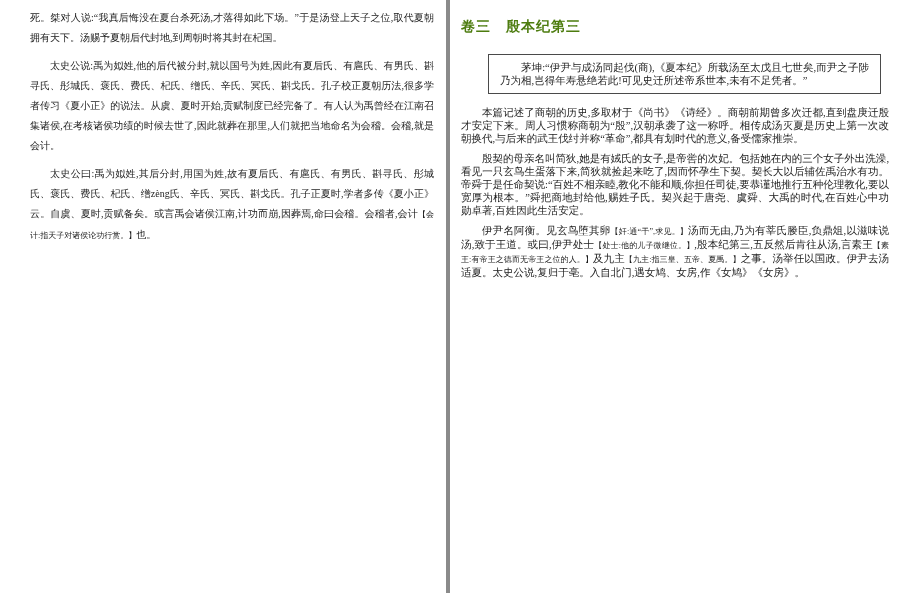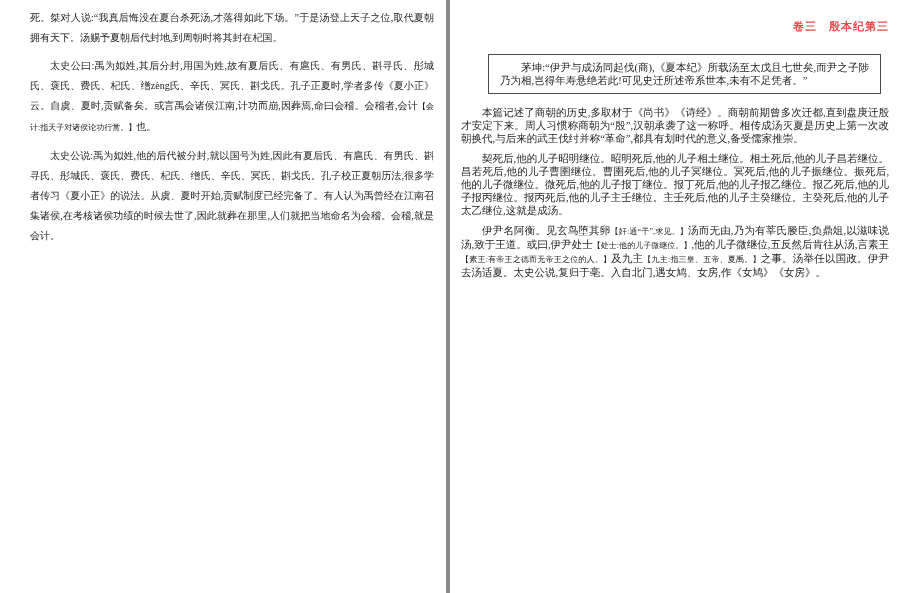"卷三 殷本纪第三" .doc-title { color: #ef4444 -> #4d7c0f; font-size: 11px -> 14px; text-align: right -> left }
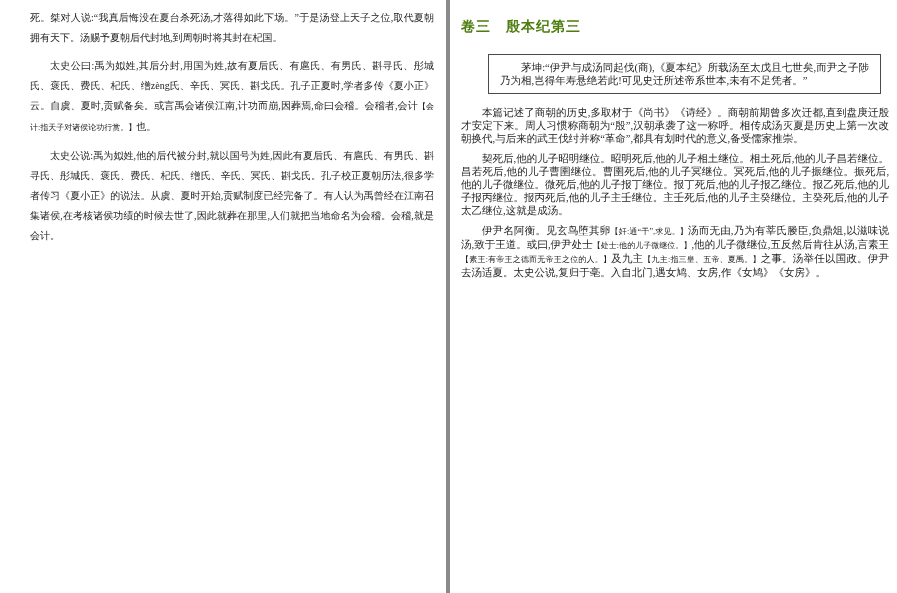"殷契的母亲名叫简狄,她是有娀氏的女子,是帝喾的次妃。包括她在内的三个女子外出洗澡" p.para { html: none -> <p><span>殷契的母亲名叫简狄,她是有娀氏的女子,是帝喾的次妃。包括她在内的三个女子外出洗澡,看见一只玄鸟生蛋落下来,简狄就捡起来吃了,因而怀孕生下契。契长大以后辅佐禹治水有功。帝舜于是任命契说:“百姓不相亲睦,教化不能和顺,你担任司徒,要恭谨地推行五种伦理教化,要以宽厚为根本。”舜把商地封给他,赐姓子氏。契兴起于唐尧、虞舜、大禹的时代,在百姓心中功勋卓著,百姓因此生活安定。</span></p> }
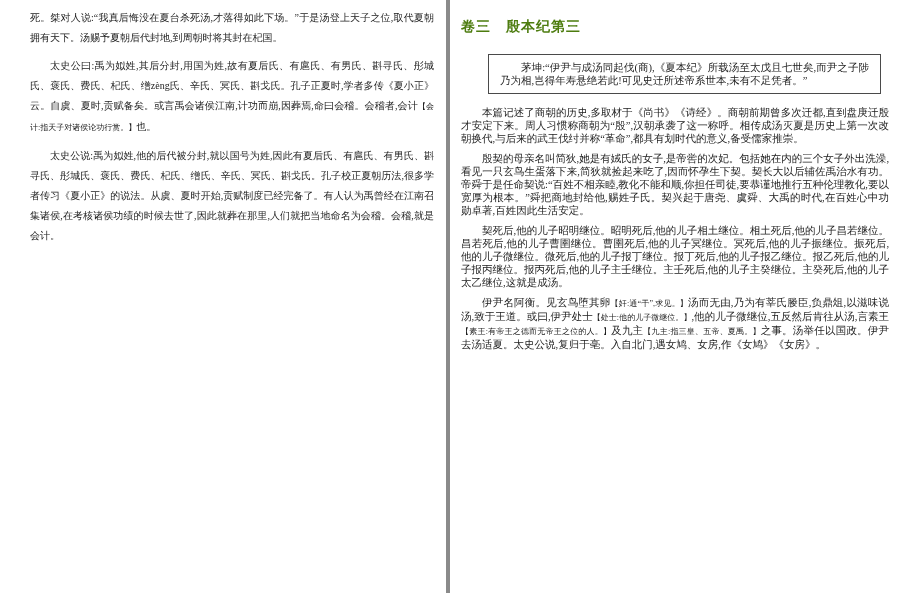"太史公曰:禹为姒姓,其后分封,用国为姓,故有夏后氏、有扈氏、有男氏、斟寻氏、彤城" p.para { order: before "太史公说:禹为姒姓,他的后代被分封,就以国号为姓,因此有夏后氏、有扈氏、有男氏、" -> after "太史公说:禹为姒姓,他的后代被分封,就以国号为姓,因此有夏后氏、有扈氏、有男氏、" }
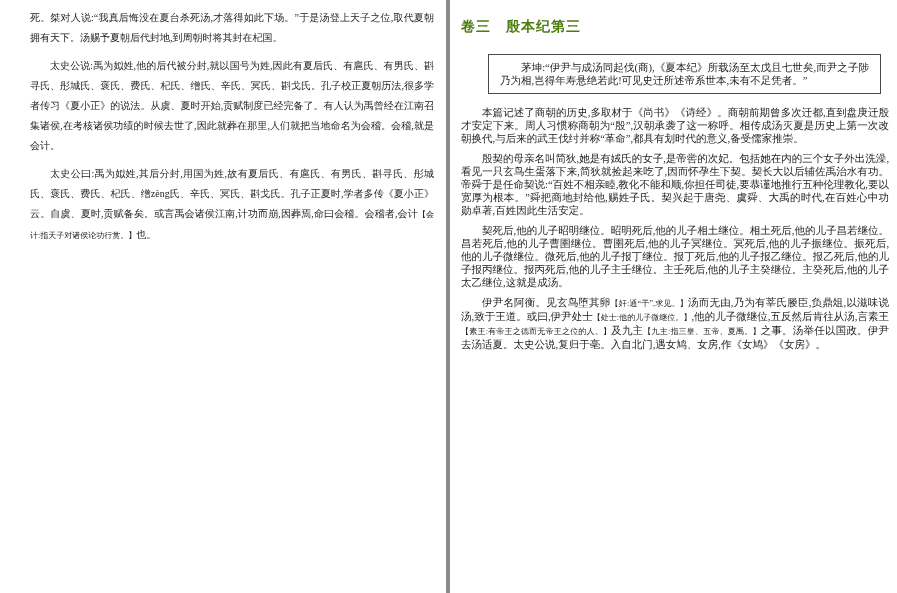"契死后,他的儿子昭明继位。昭明死后,他的儿子相土继位。相土死后,他的儿子昌若继位" p.para { html: <p><span>契死后,他的儿子昭明继位。昭明死后,他的儿子相土继位。相土死后,他的儿子昌若继位。昌若死后,他的儿子曹圉继位。曹圉死后,他的儿子冥继位。冥死后,他的儿子振继位。振死后,他的儿子微继位。微死后,他的儿子报丁继位。报丁死后,他的儿子报乙继位。报乙死后,他的儿子报丙继位。报丙死后,他的儿子主壬继位。主壬死后,他的儿子主癸继位。主癸死后,他的儿子太乙继位,这就是成汤。</span></p> -> none }
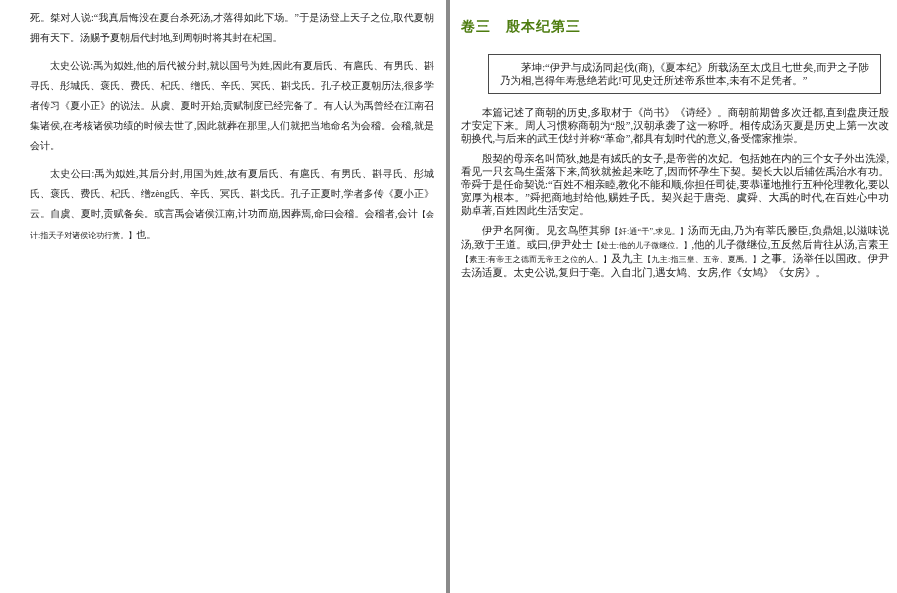",他的儿子微继位,五反然后肯往从汤,言素王" span { text: ,他的儿子微继位 -> ,殷本纪第三 }
